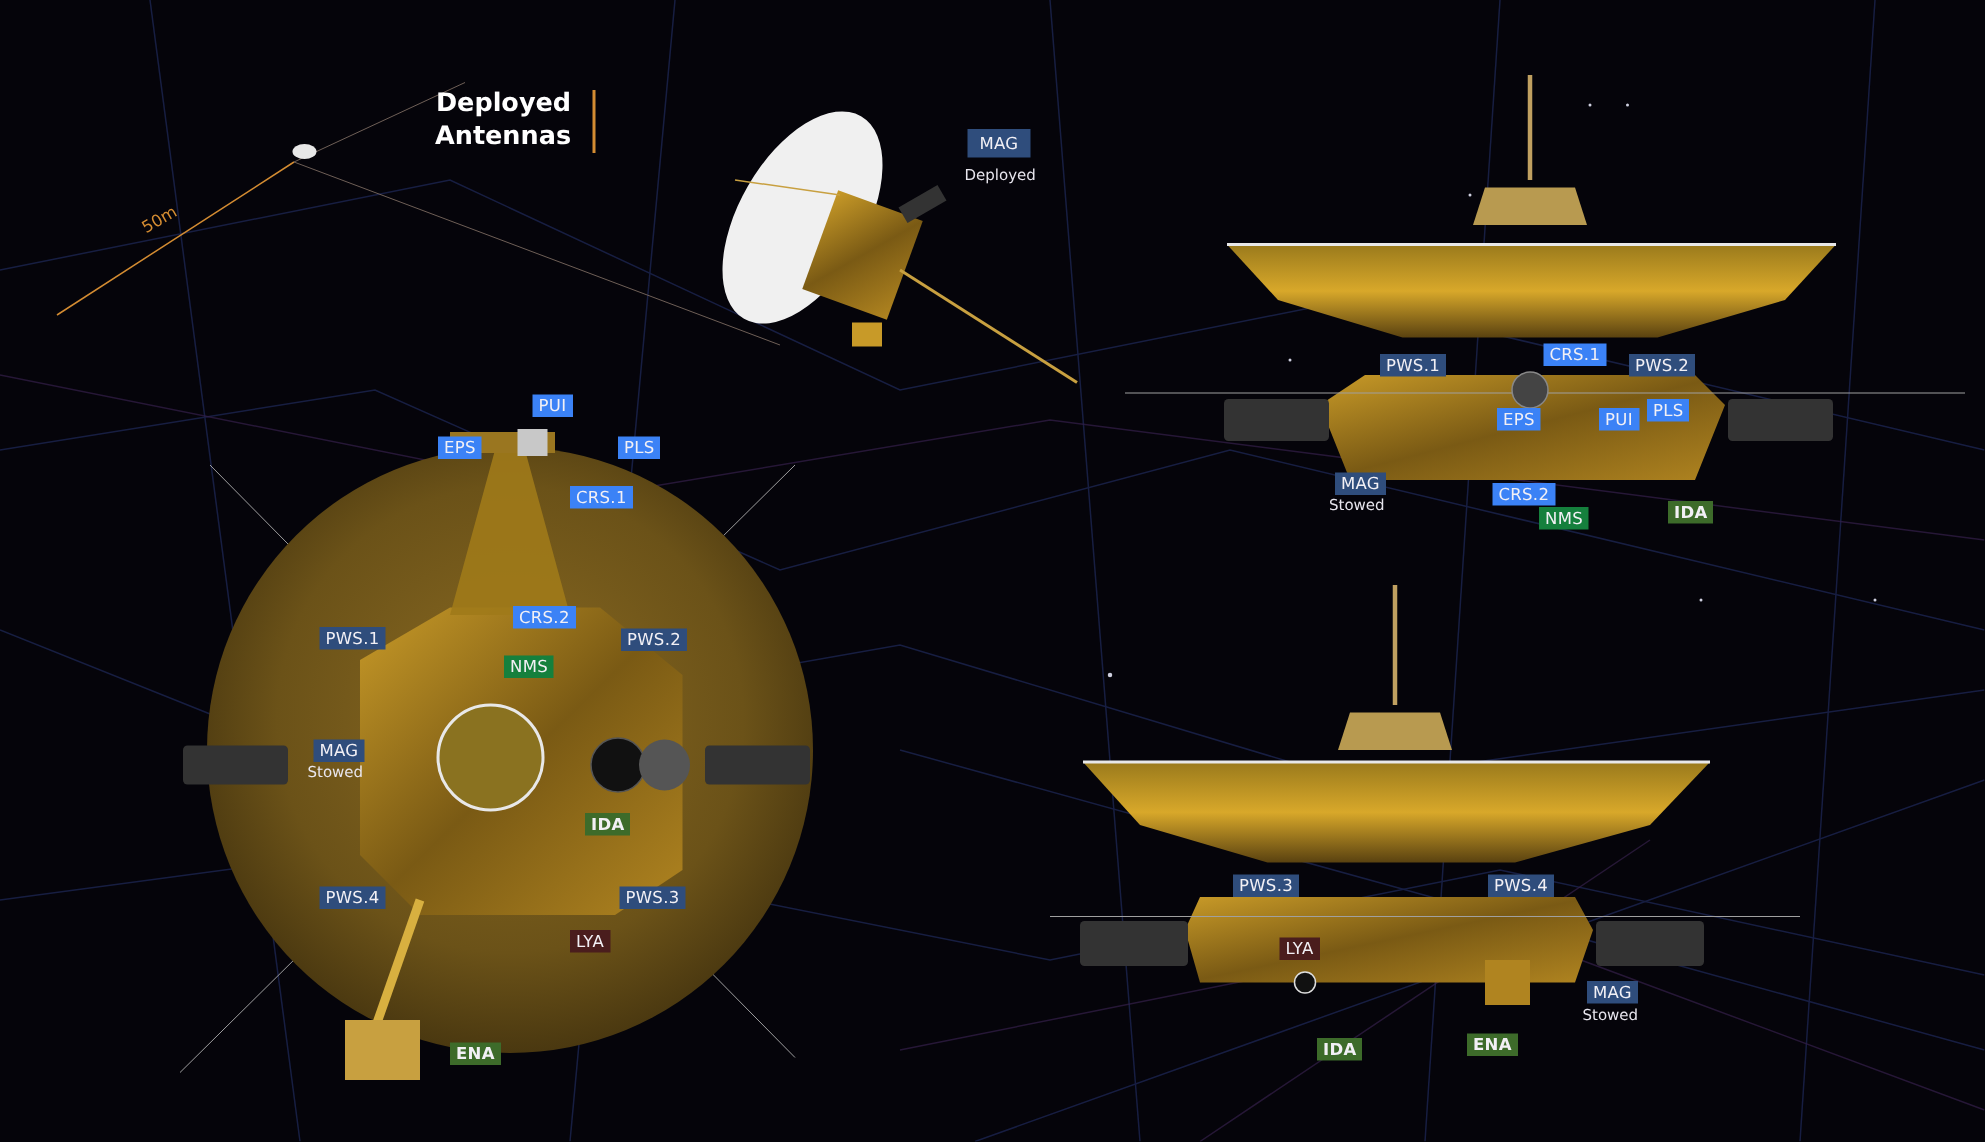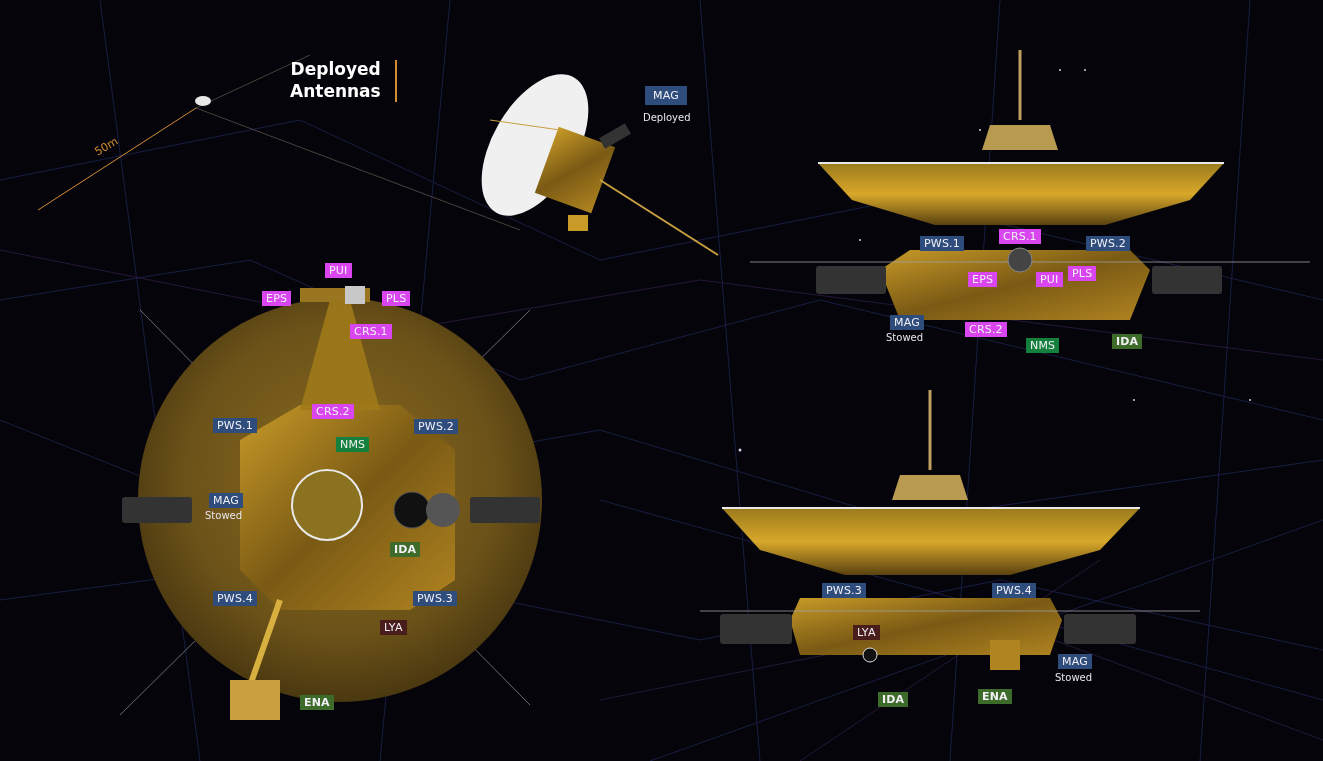"CRS.1" .lbl.purple { background: #d946ef -> #3b82f6; margin-left: none -> 30px }
